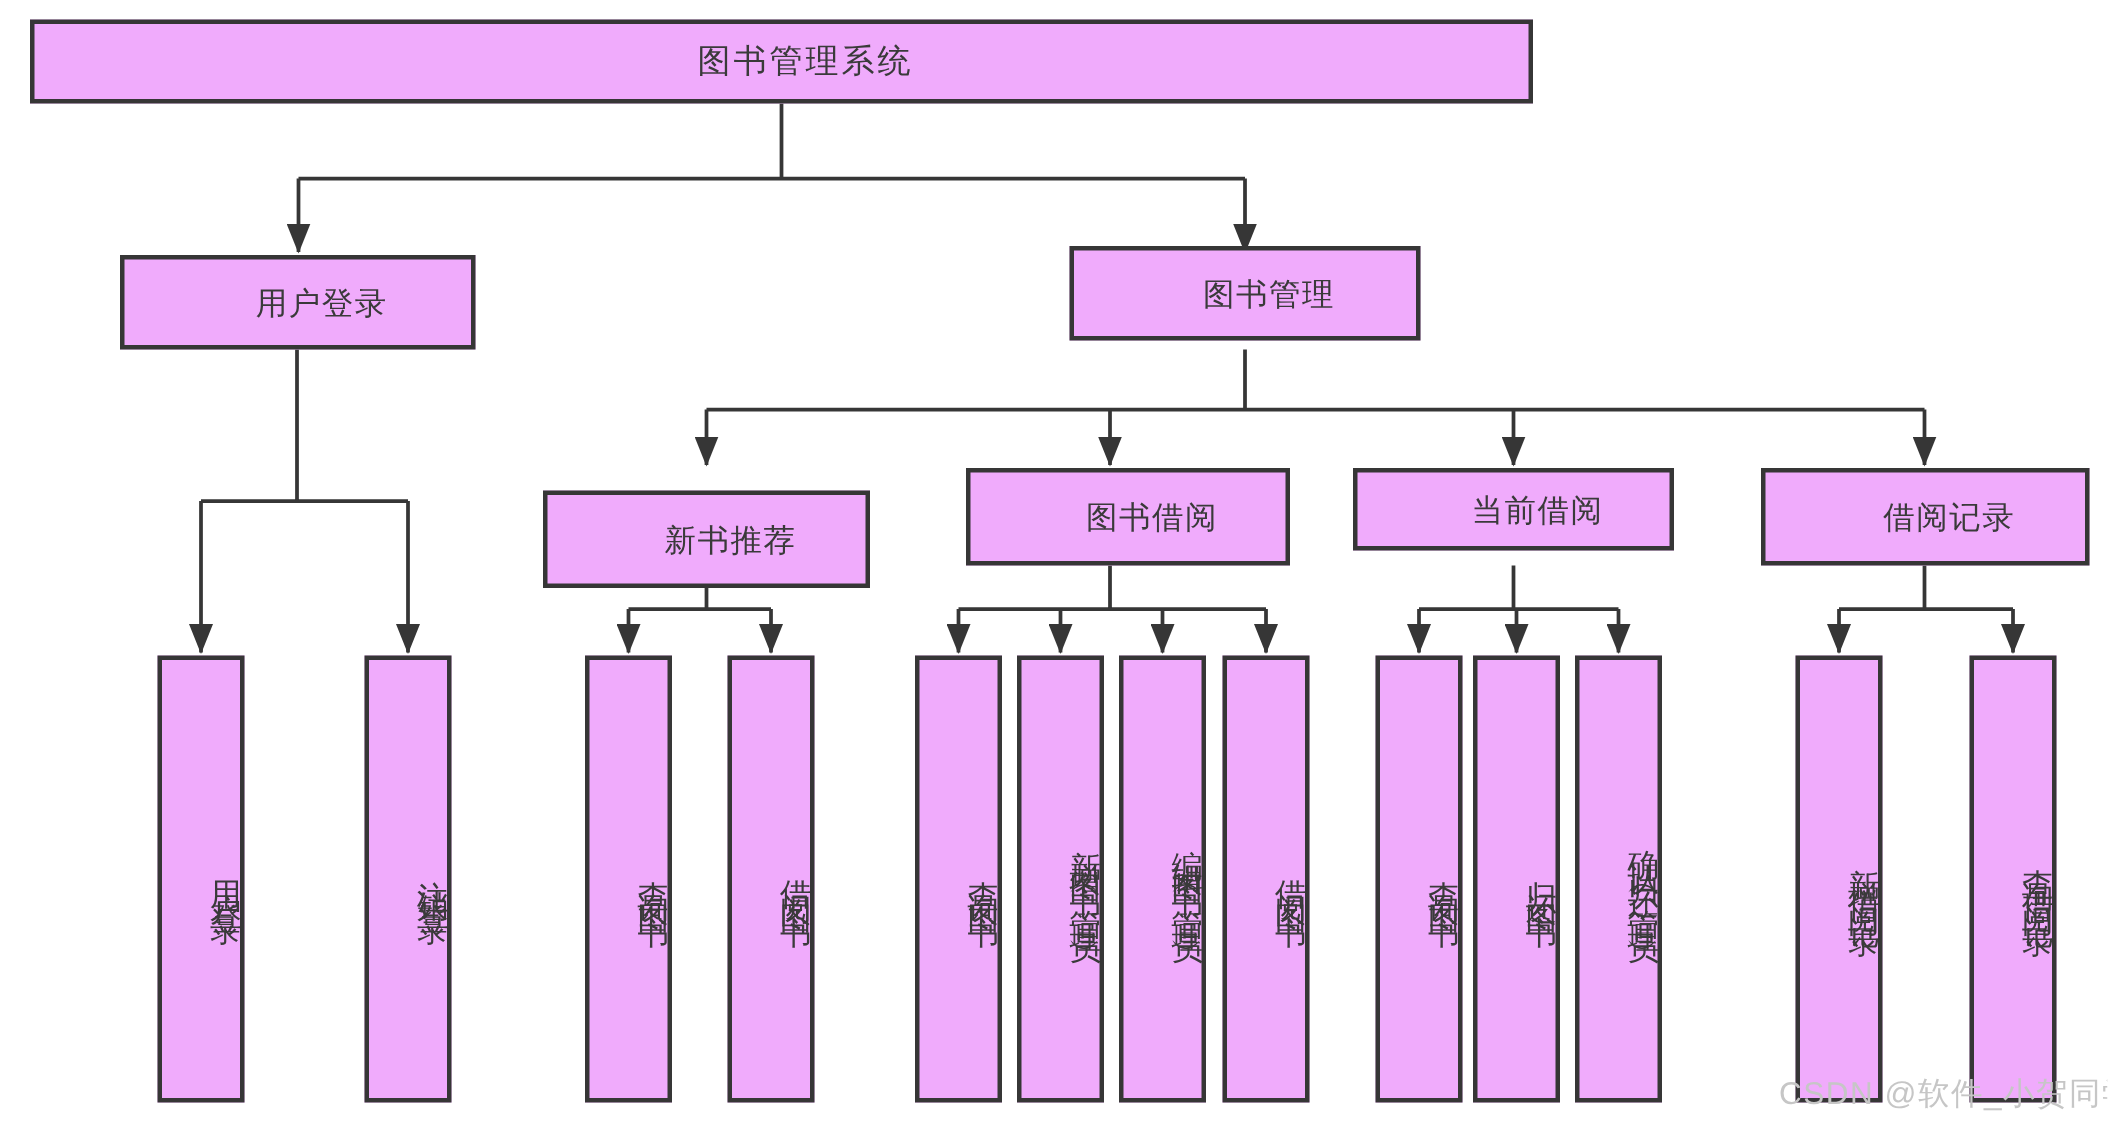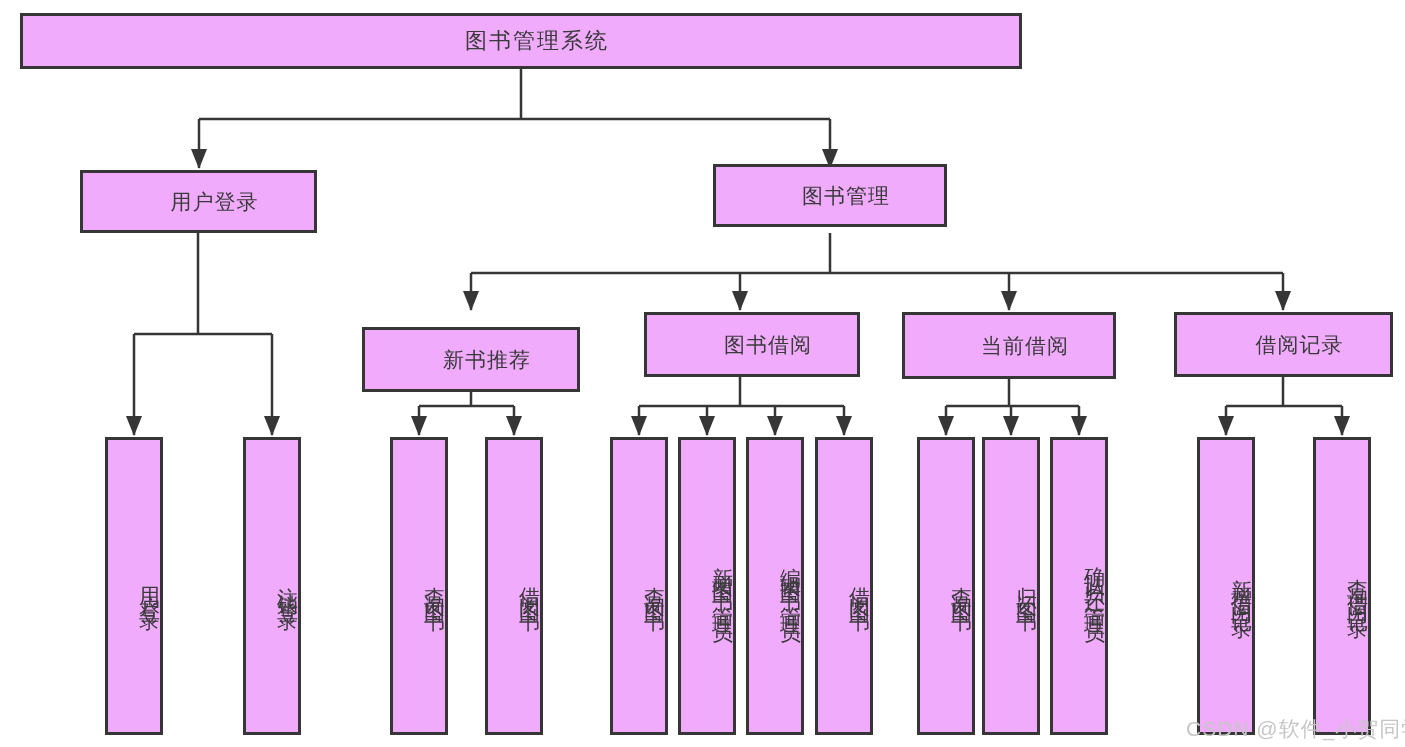"当前借阅" div.box { height: 67px -> 55px }
